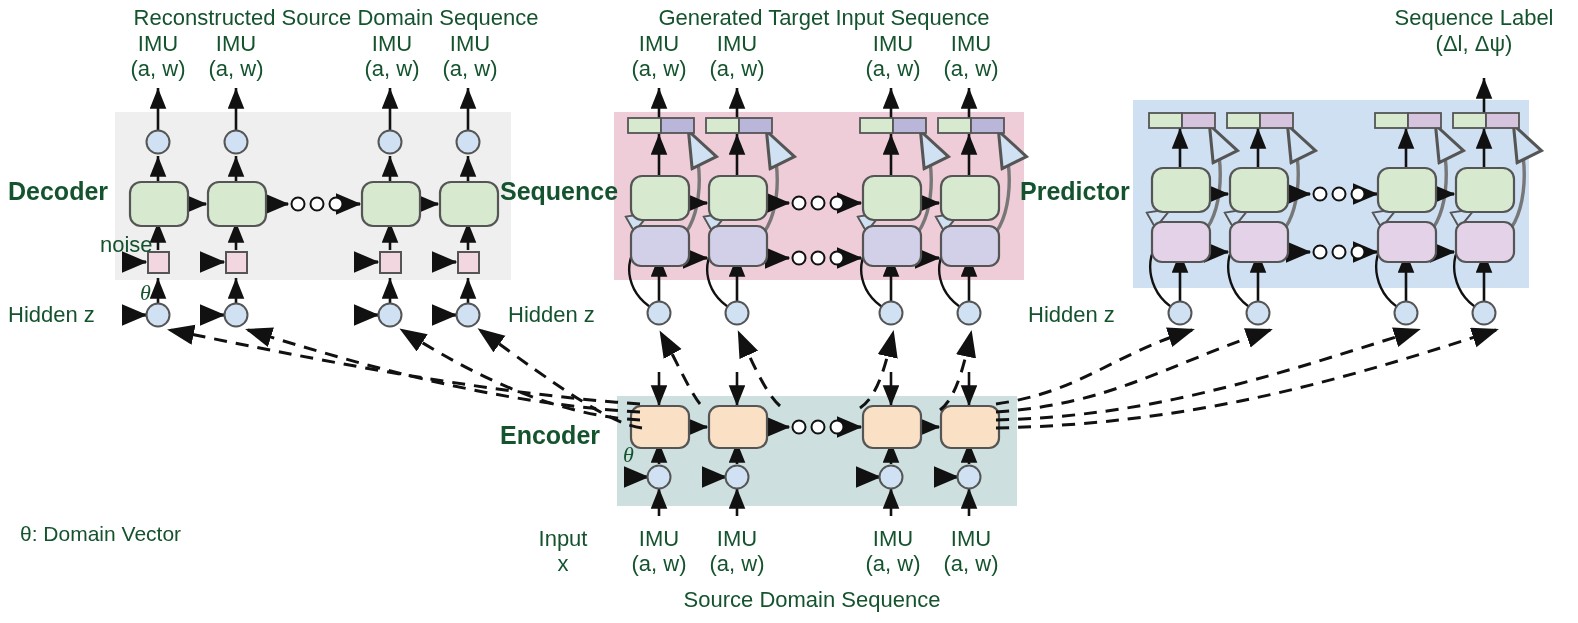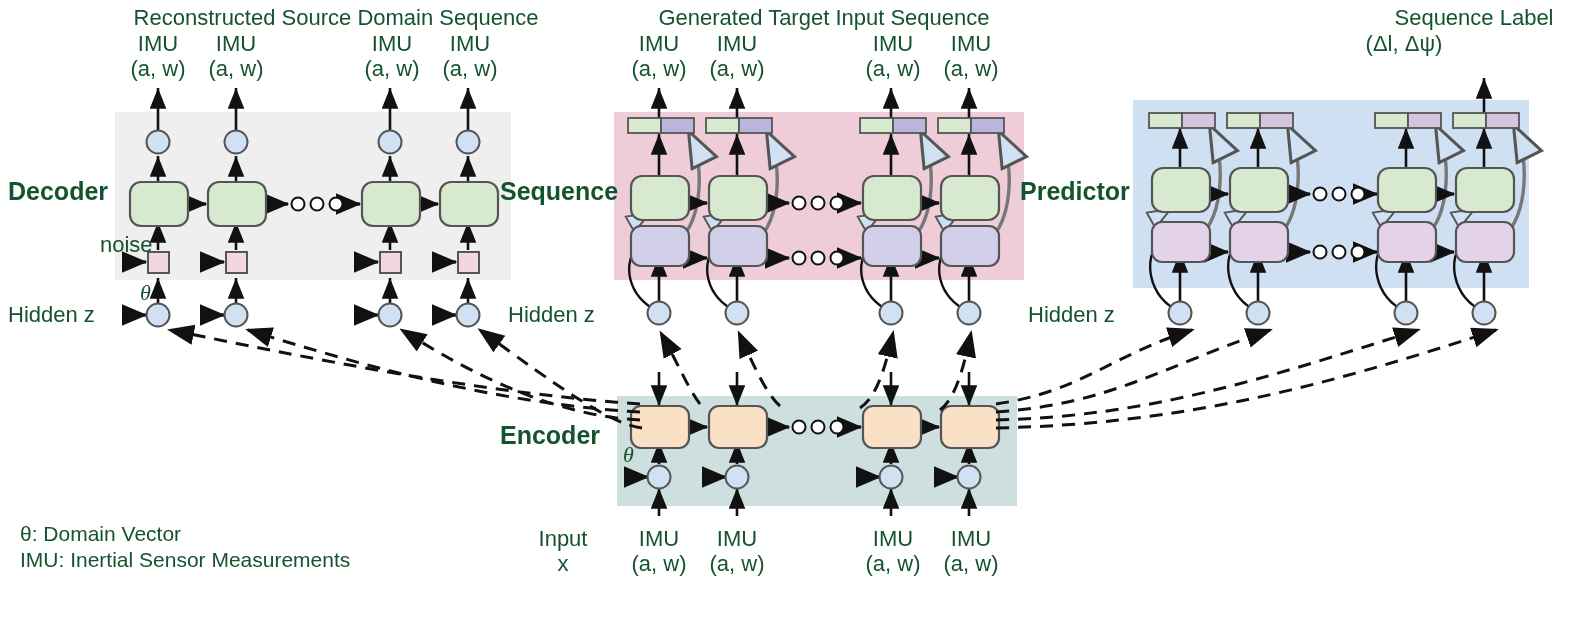"(Δl, Δψ)" div.lbl { left: 1404px -> 1474px }
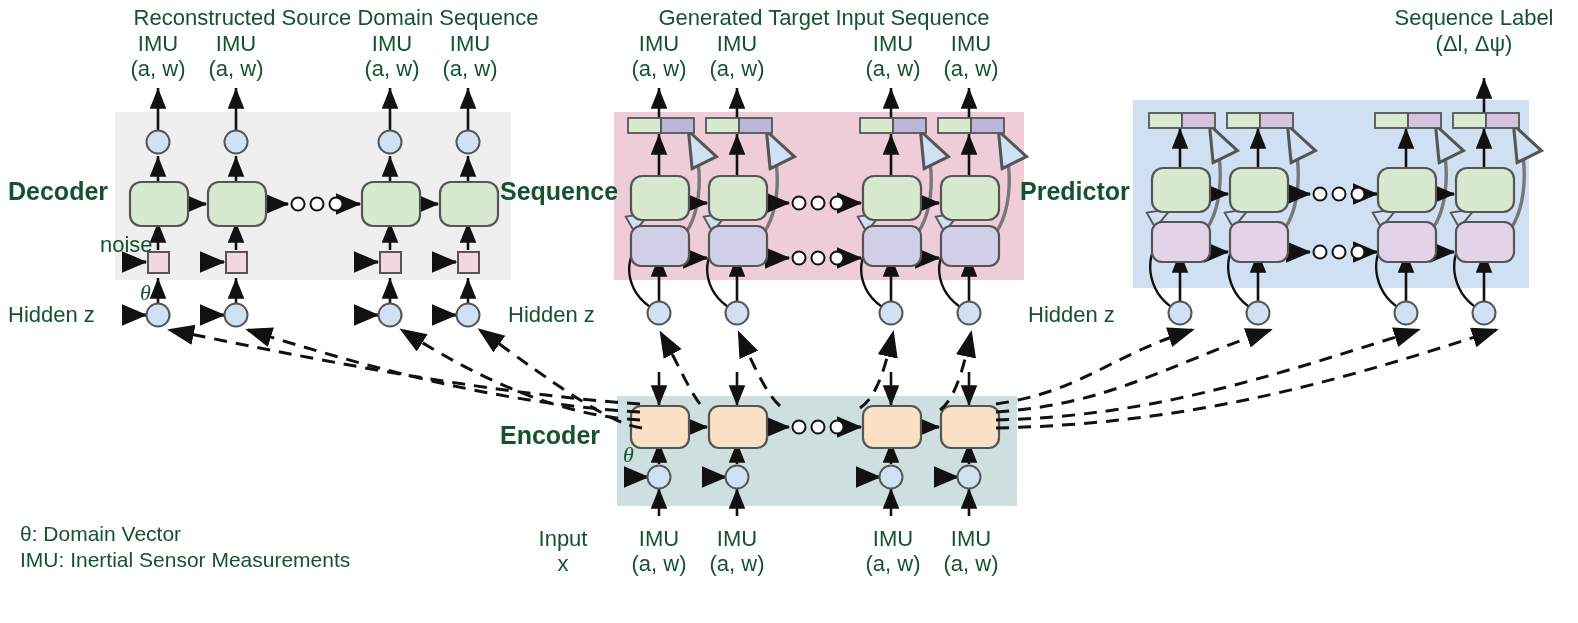"IMU: Inertial Sensor Measurements" div.lbl { html: <div>IMU: Inertial Sensor Measurements</div> -> none }
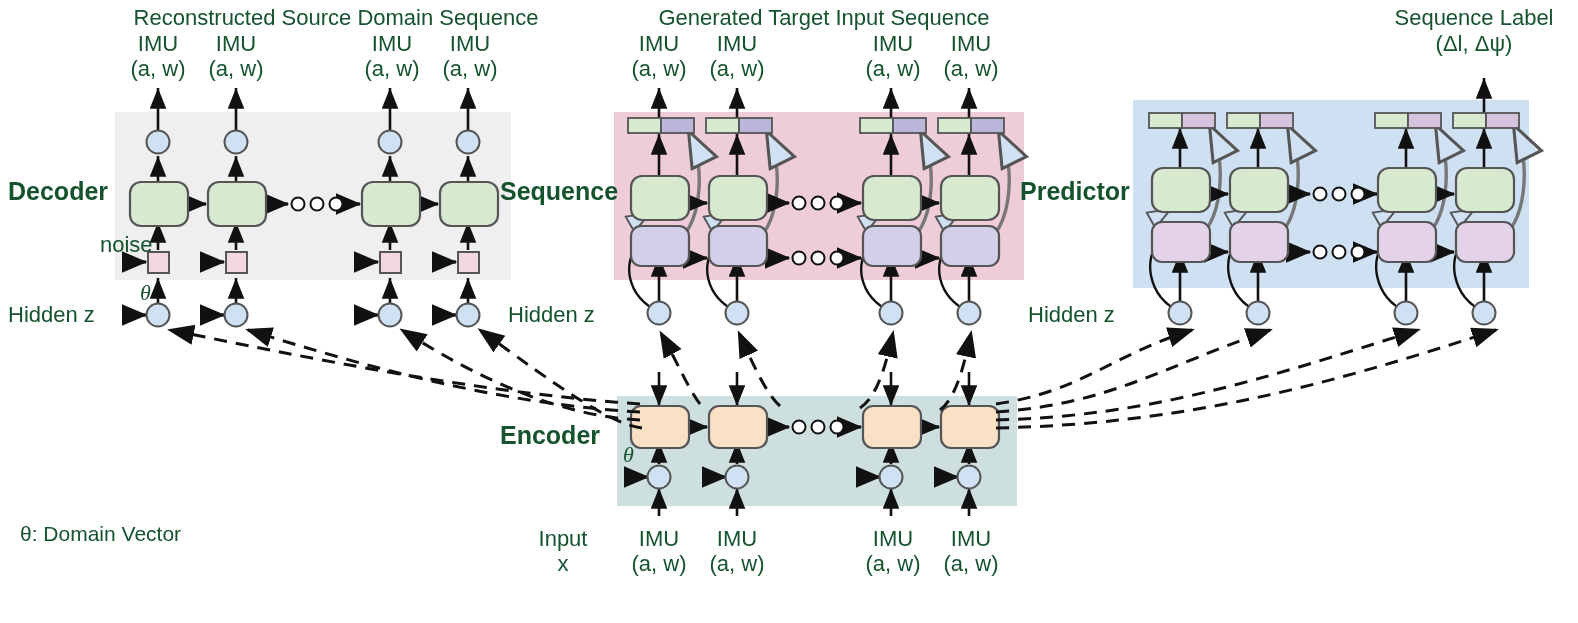"Source Domain Sequence" div.lbl { html: none -> <div>Source Domain Sequence</div> }
